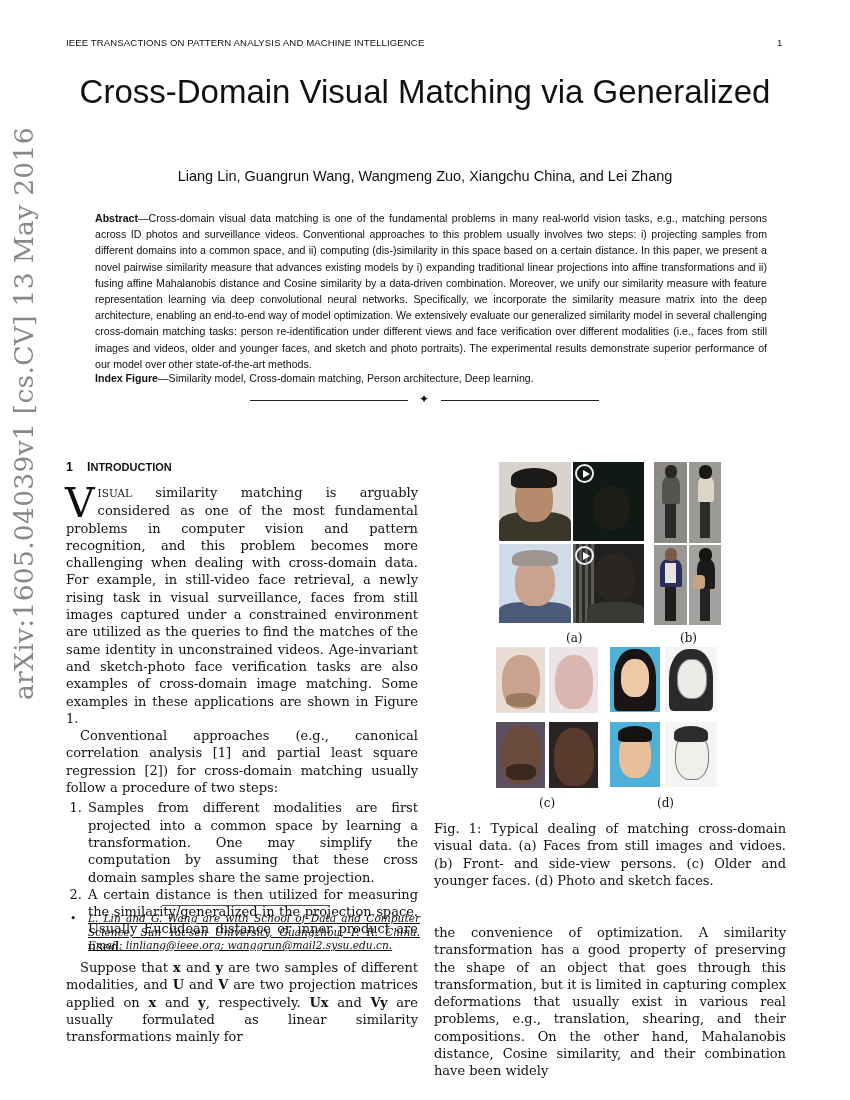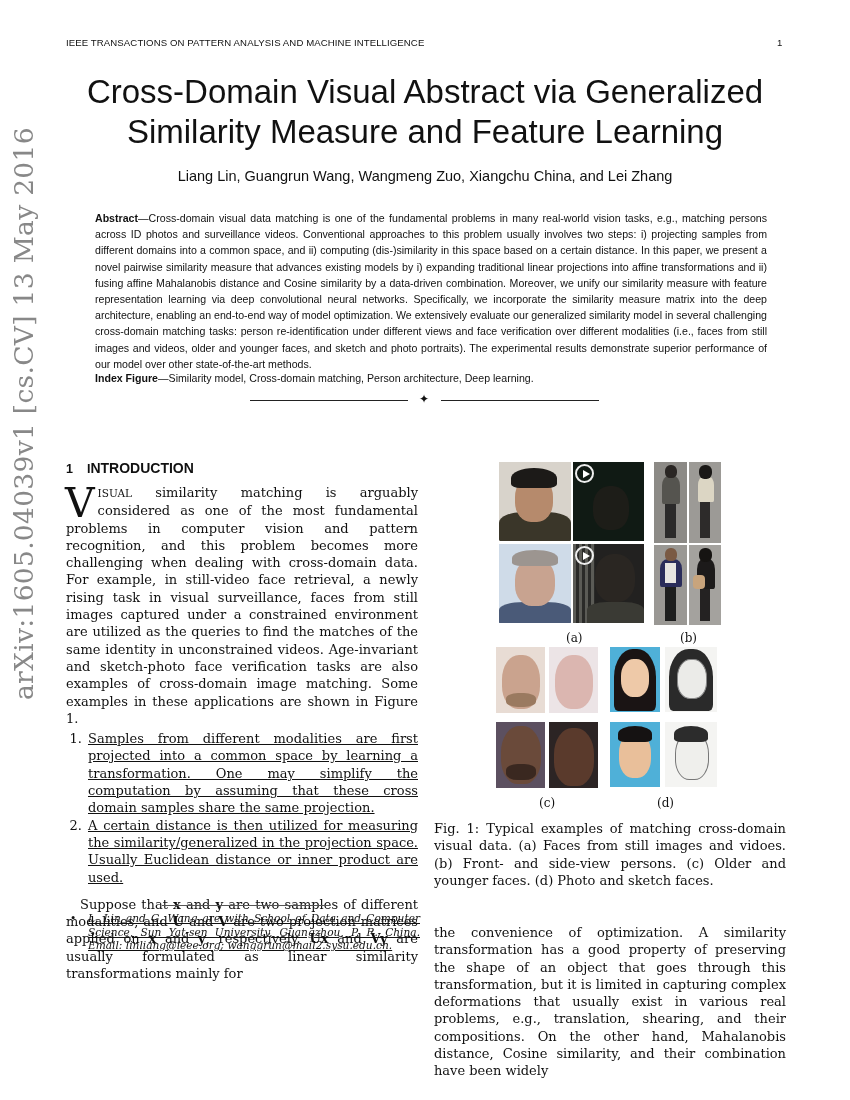"Cross-Domain Visual Abstract via" span { text: Abstract -> Matching }
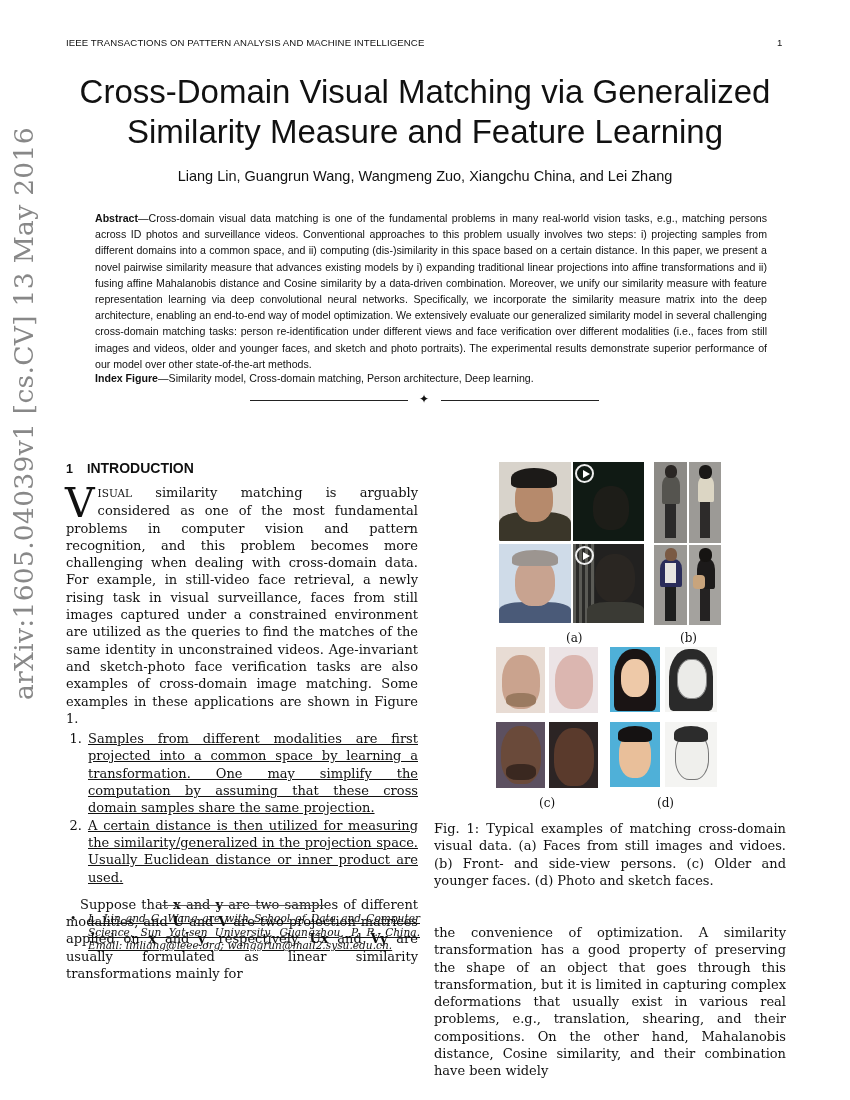"Similarity Measure and Feature Learning" span { html: <span>Similarity Measure and Feature Learning</span> -> none }
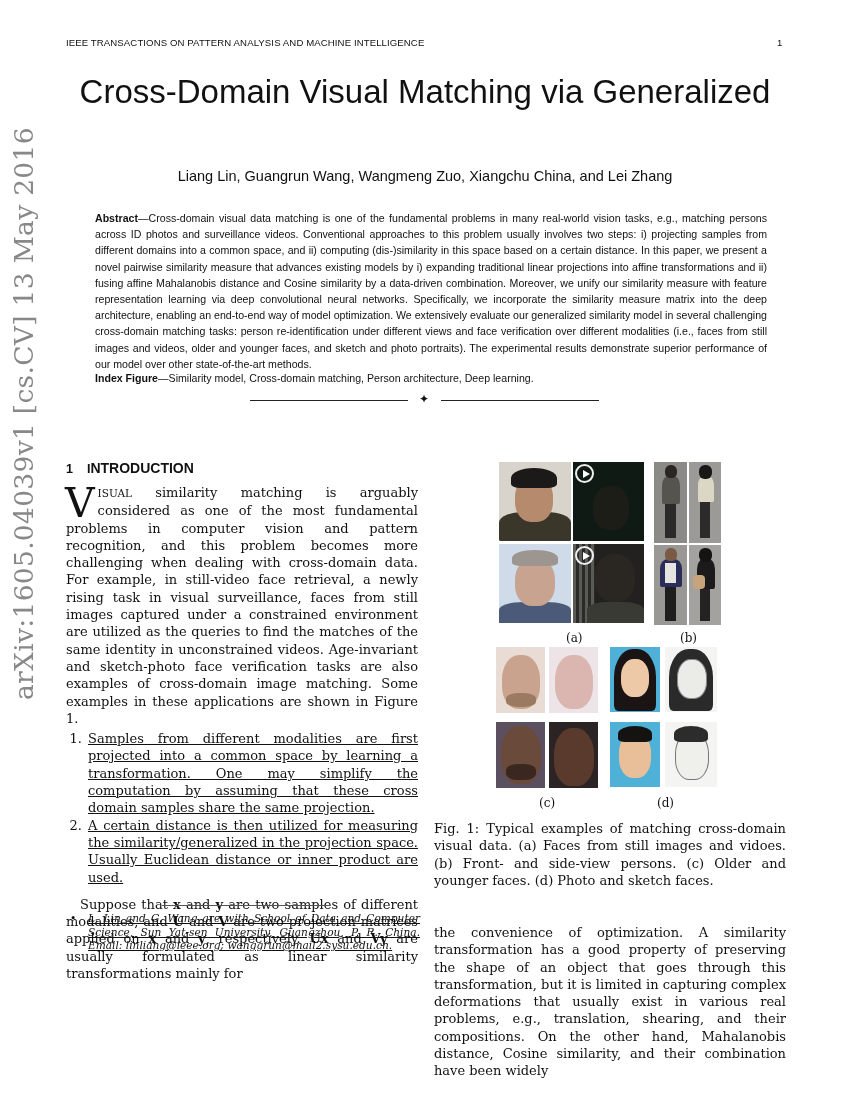"NTRODUCTION" .sec-head .sc { font-size: 14px -> 11px }
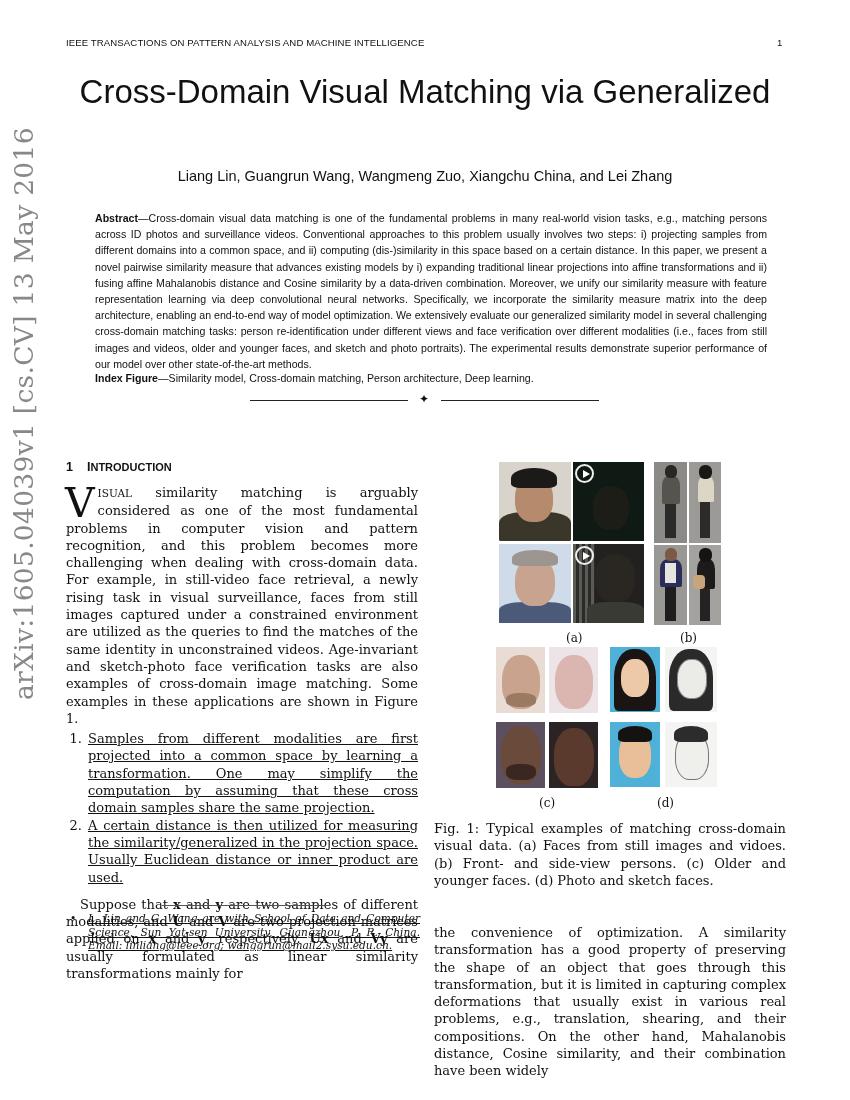"Conventional approaches (e.g., canonical" p.indent { html: none -> <p>Conventional approaches (e.g., canonical correlation analysis [1] and partial least square regression [2]) for cross-domain matching usually follow a procedure of two steps:</p> }
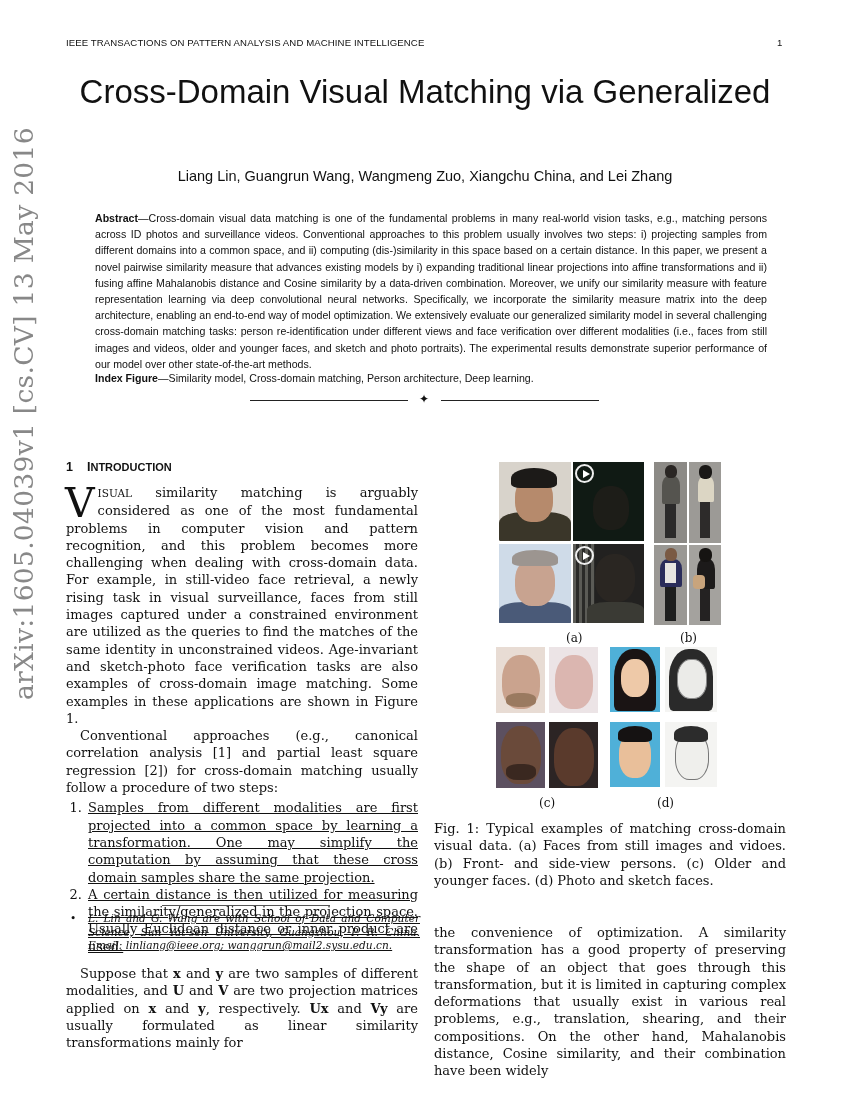"Samples from different modalities are" ol.steps { margin: 3px 0 10px 0 -> 3px 0 4px 0; text-decoration: underline -> none }
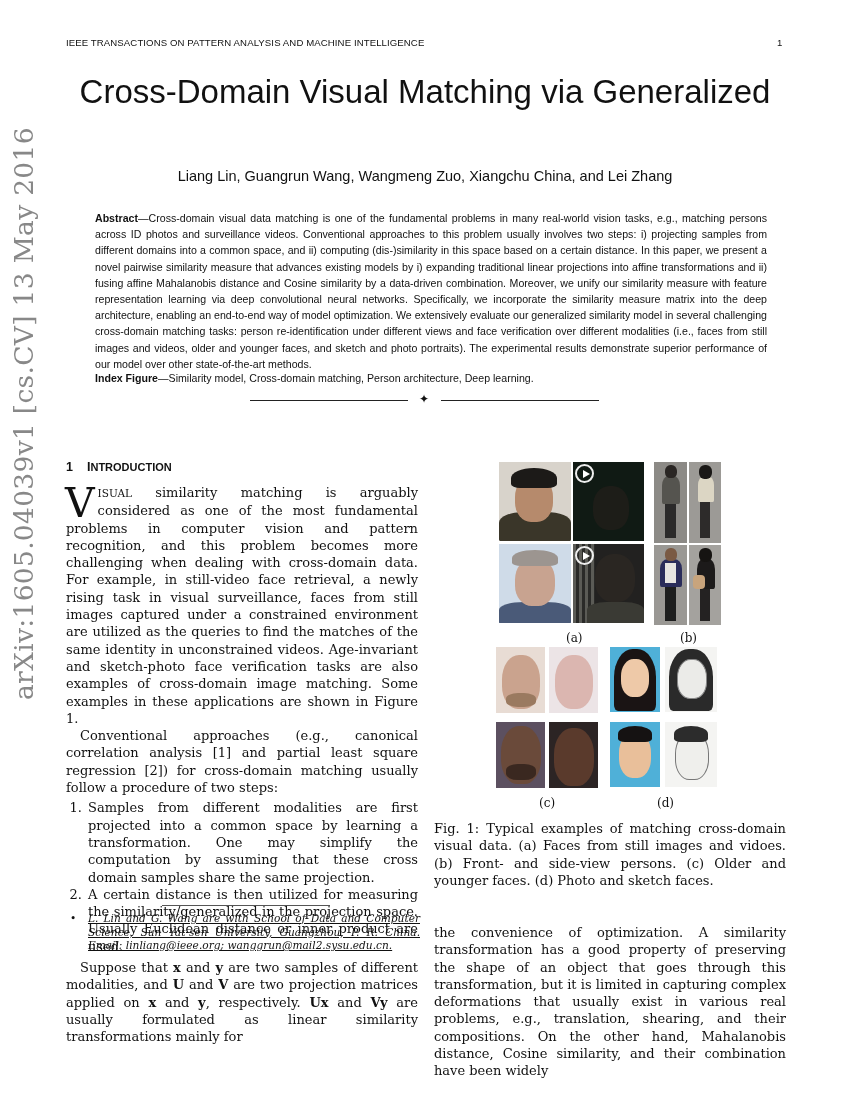"Fig. 1: Typical examples of" div.abs { text: examples -> dealing }
